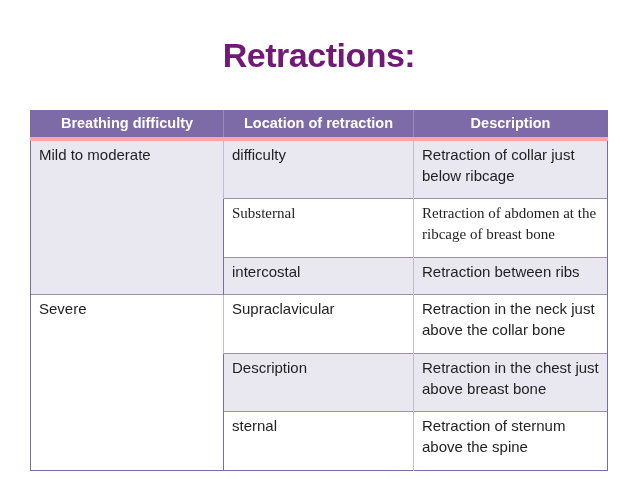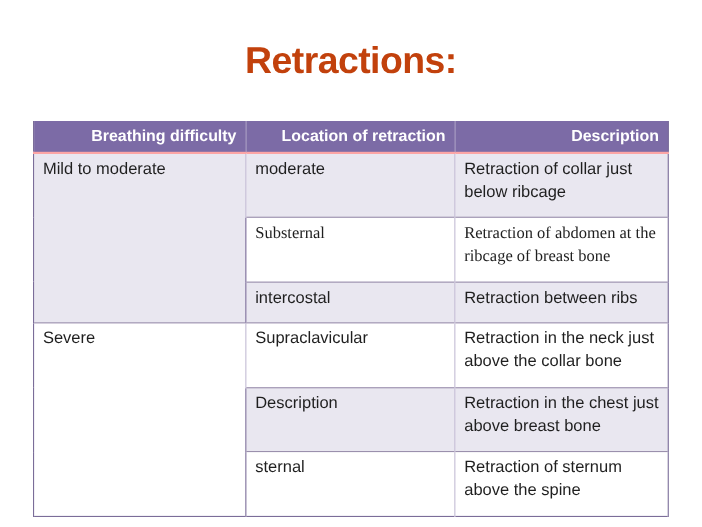"Retractions:" .slide-title { color: #c2410c -> #701a75 }
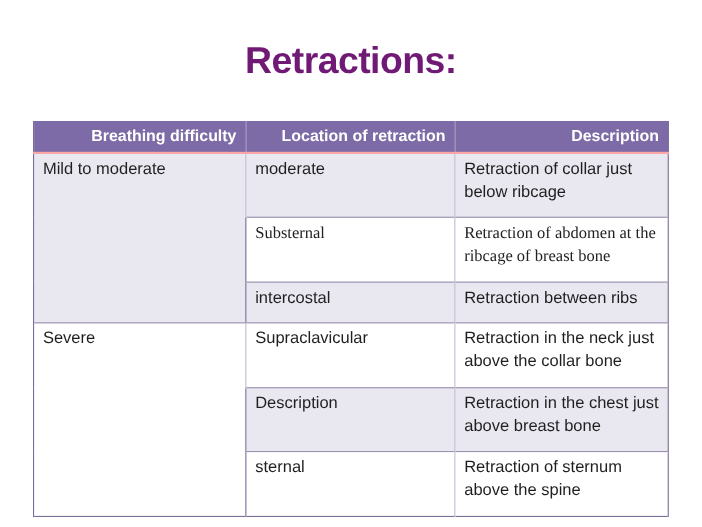"Breathing difficulty" table.retractions thead th { border-bottom: 2px solid #fca5a5 -> 4px solid #fca5a5; text-align: right -> center }
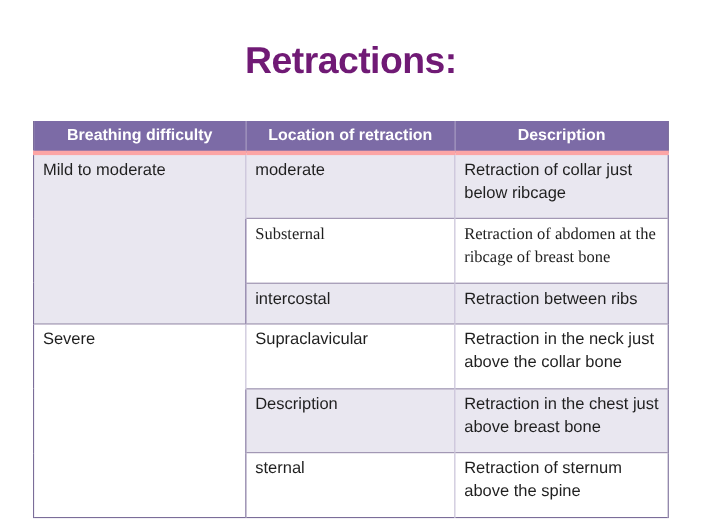"moderate" td.band { text: moderate -> difficulty }
